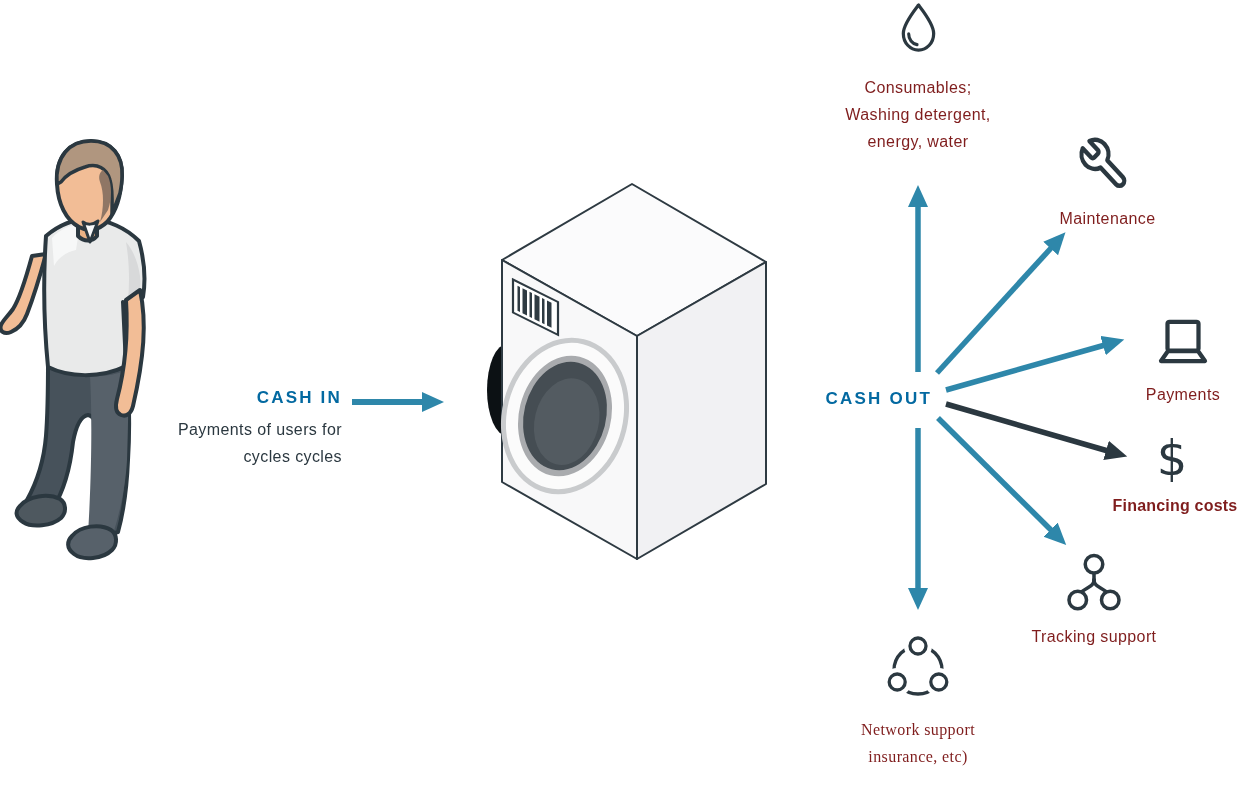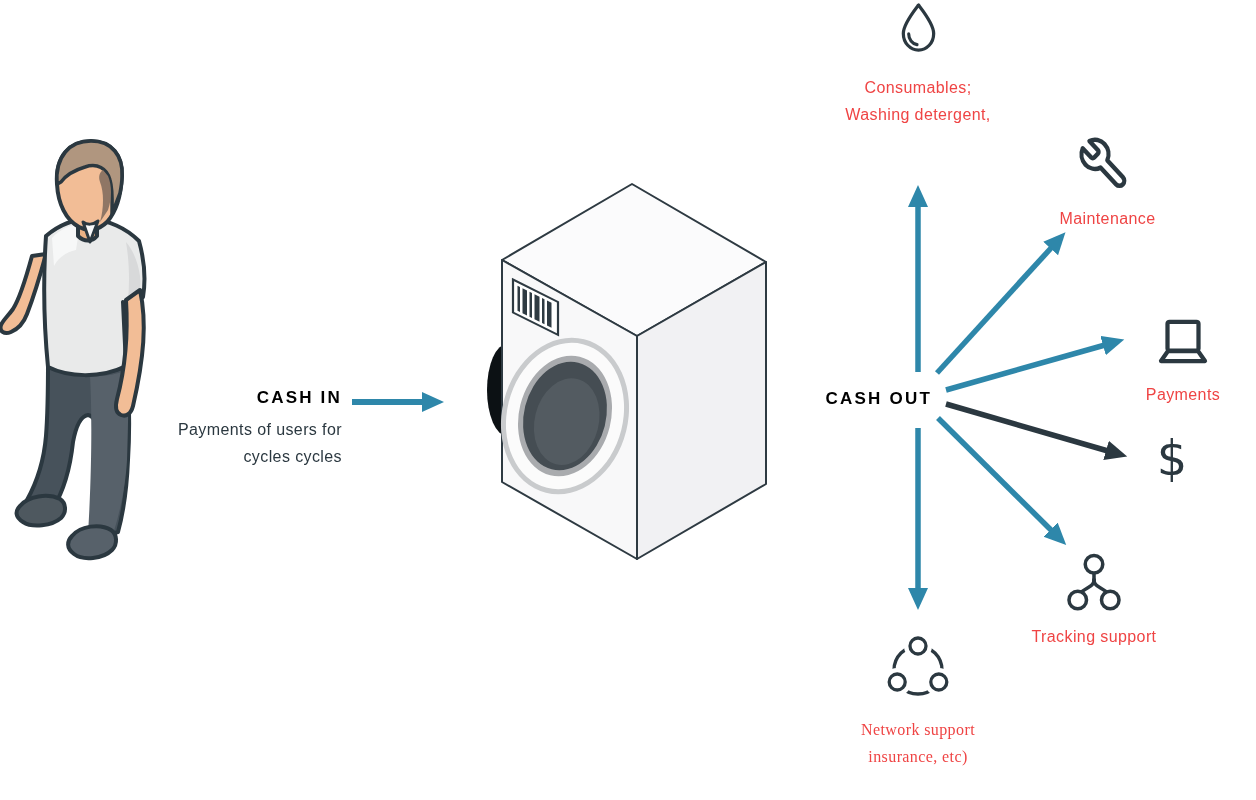"Consumables;" .out-label { color: #ef4444 -> #7f1d1d }
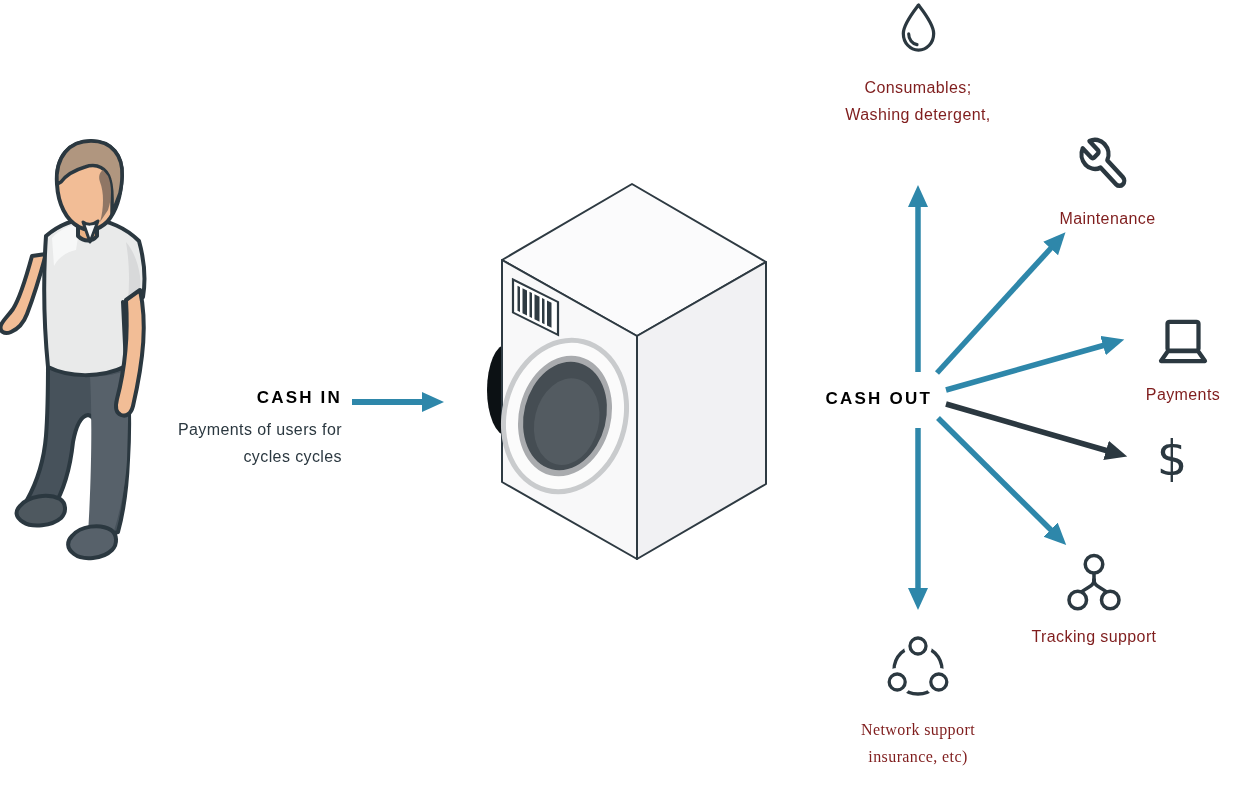"energy, water" div { html: none -> <div>energy, water</div> }
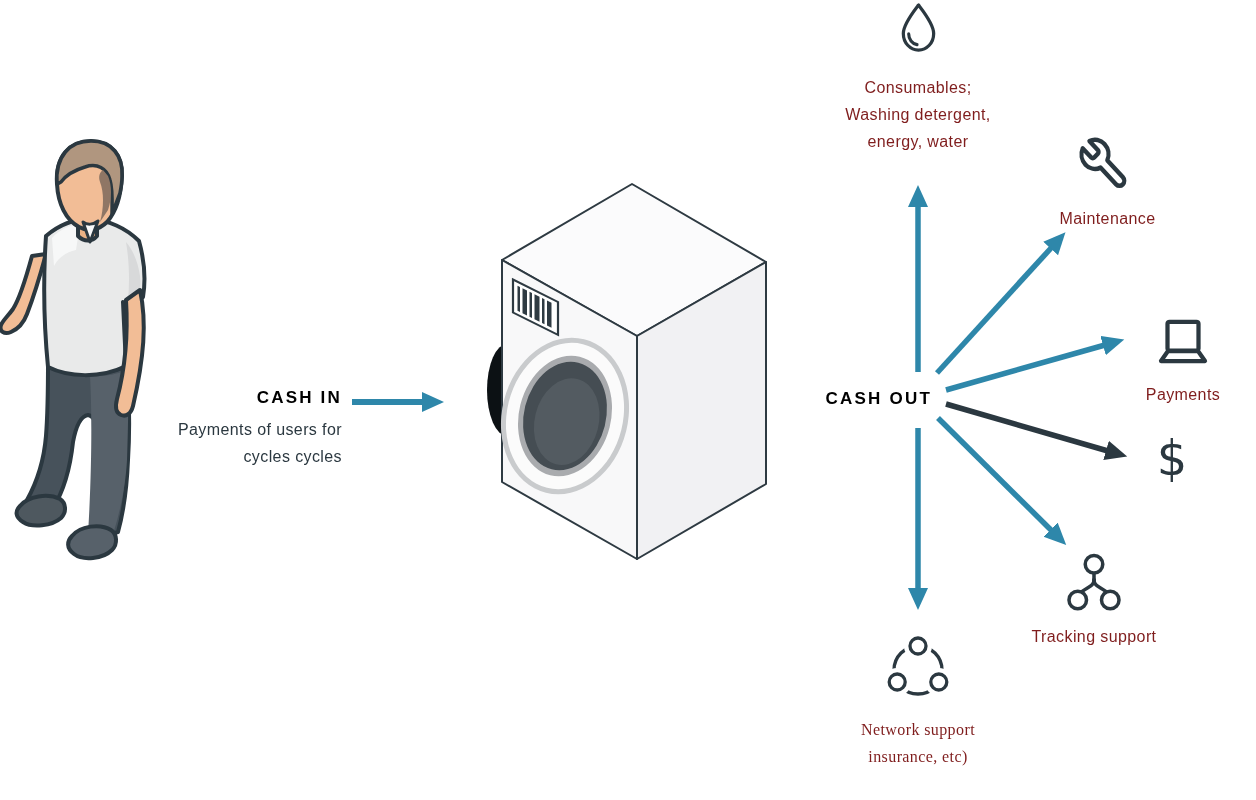"CASH IN" .flow-label { color: #000000 -> #0369a1 }
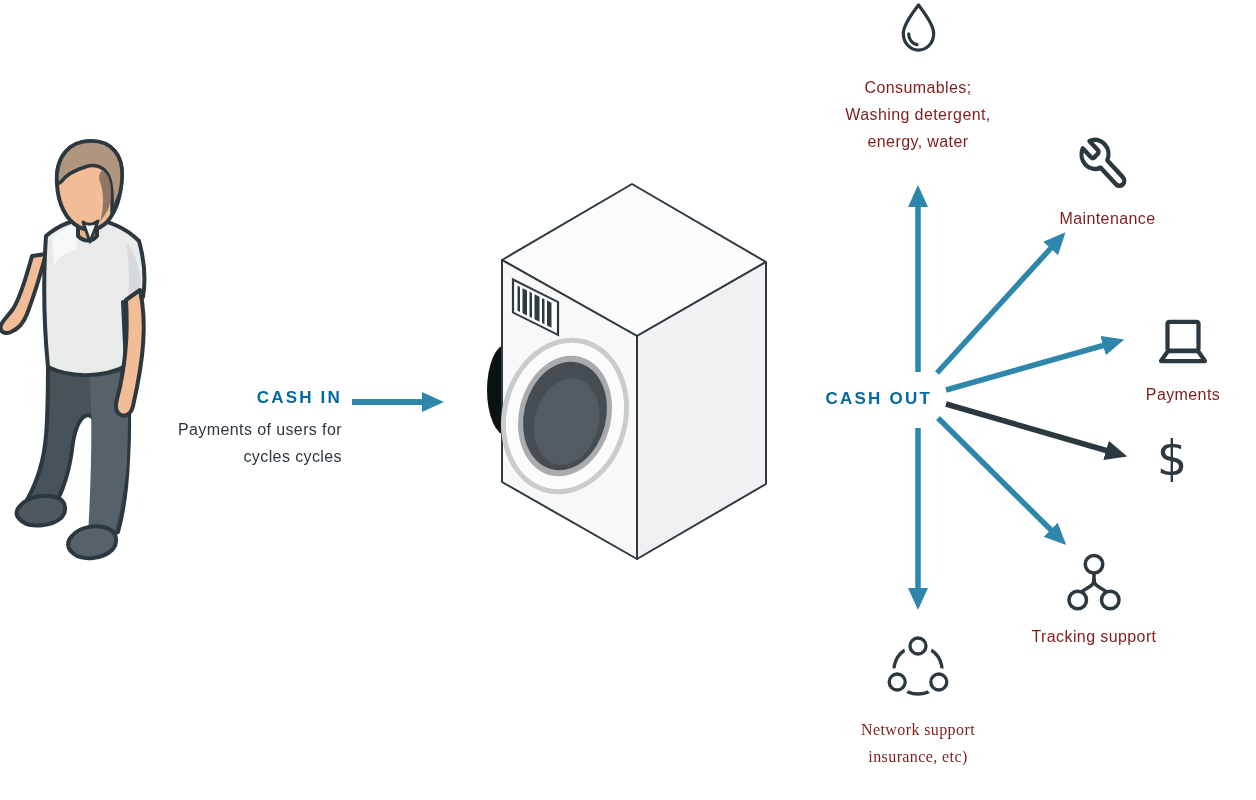"Financing costs" div.abs { html: none -> <div>Financing costs</div> }
